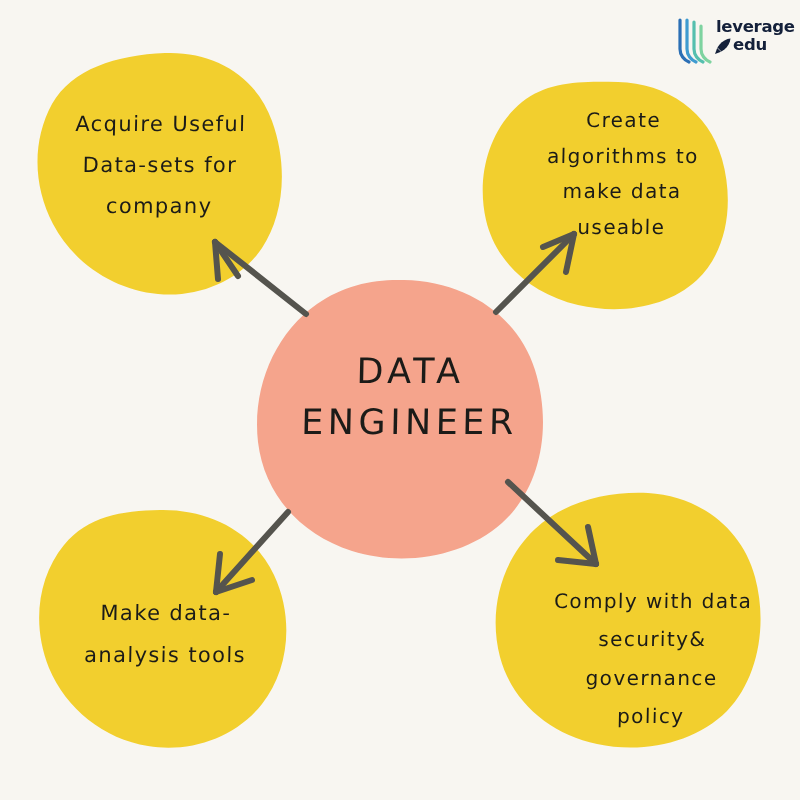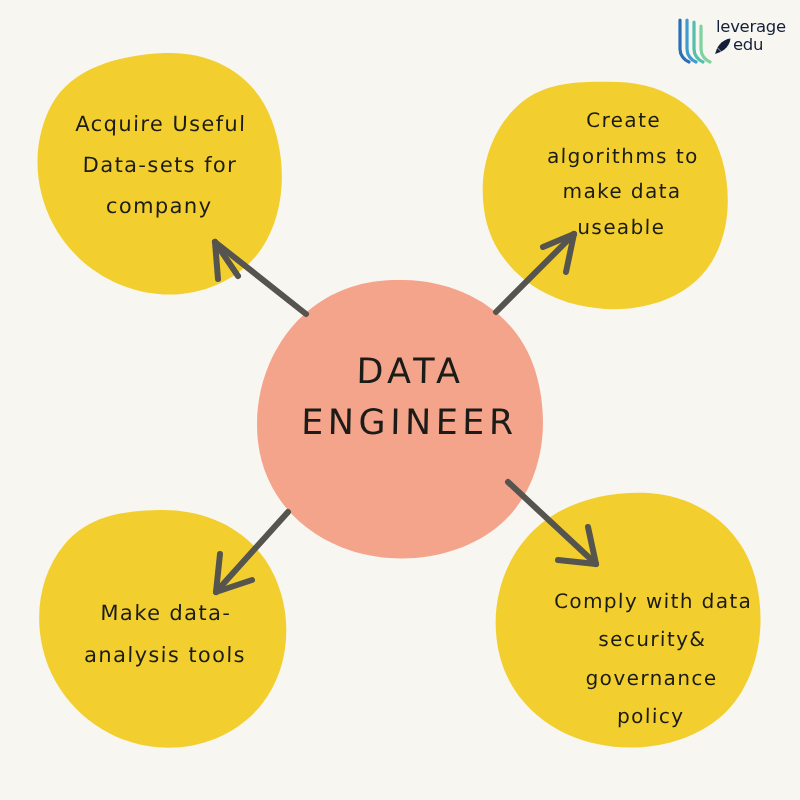"leverage" #brand-wordmark { font-weight: 400 -> 700 }
